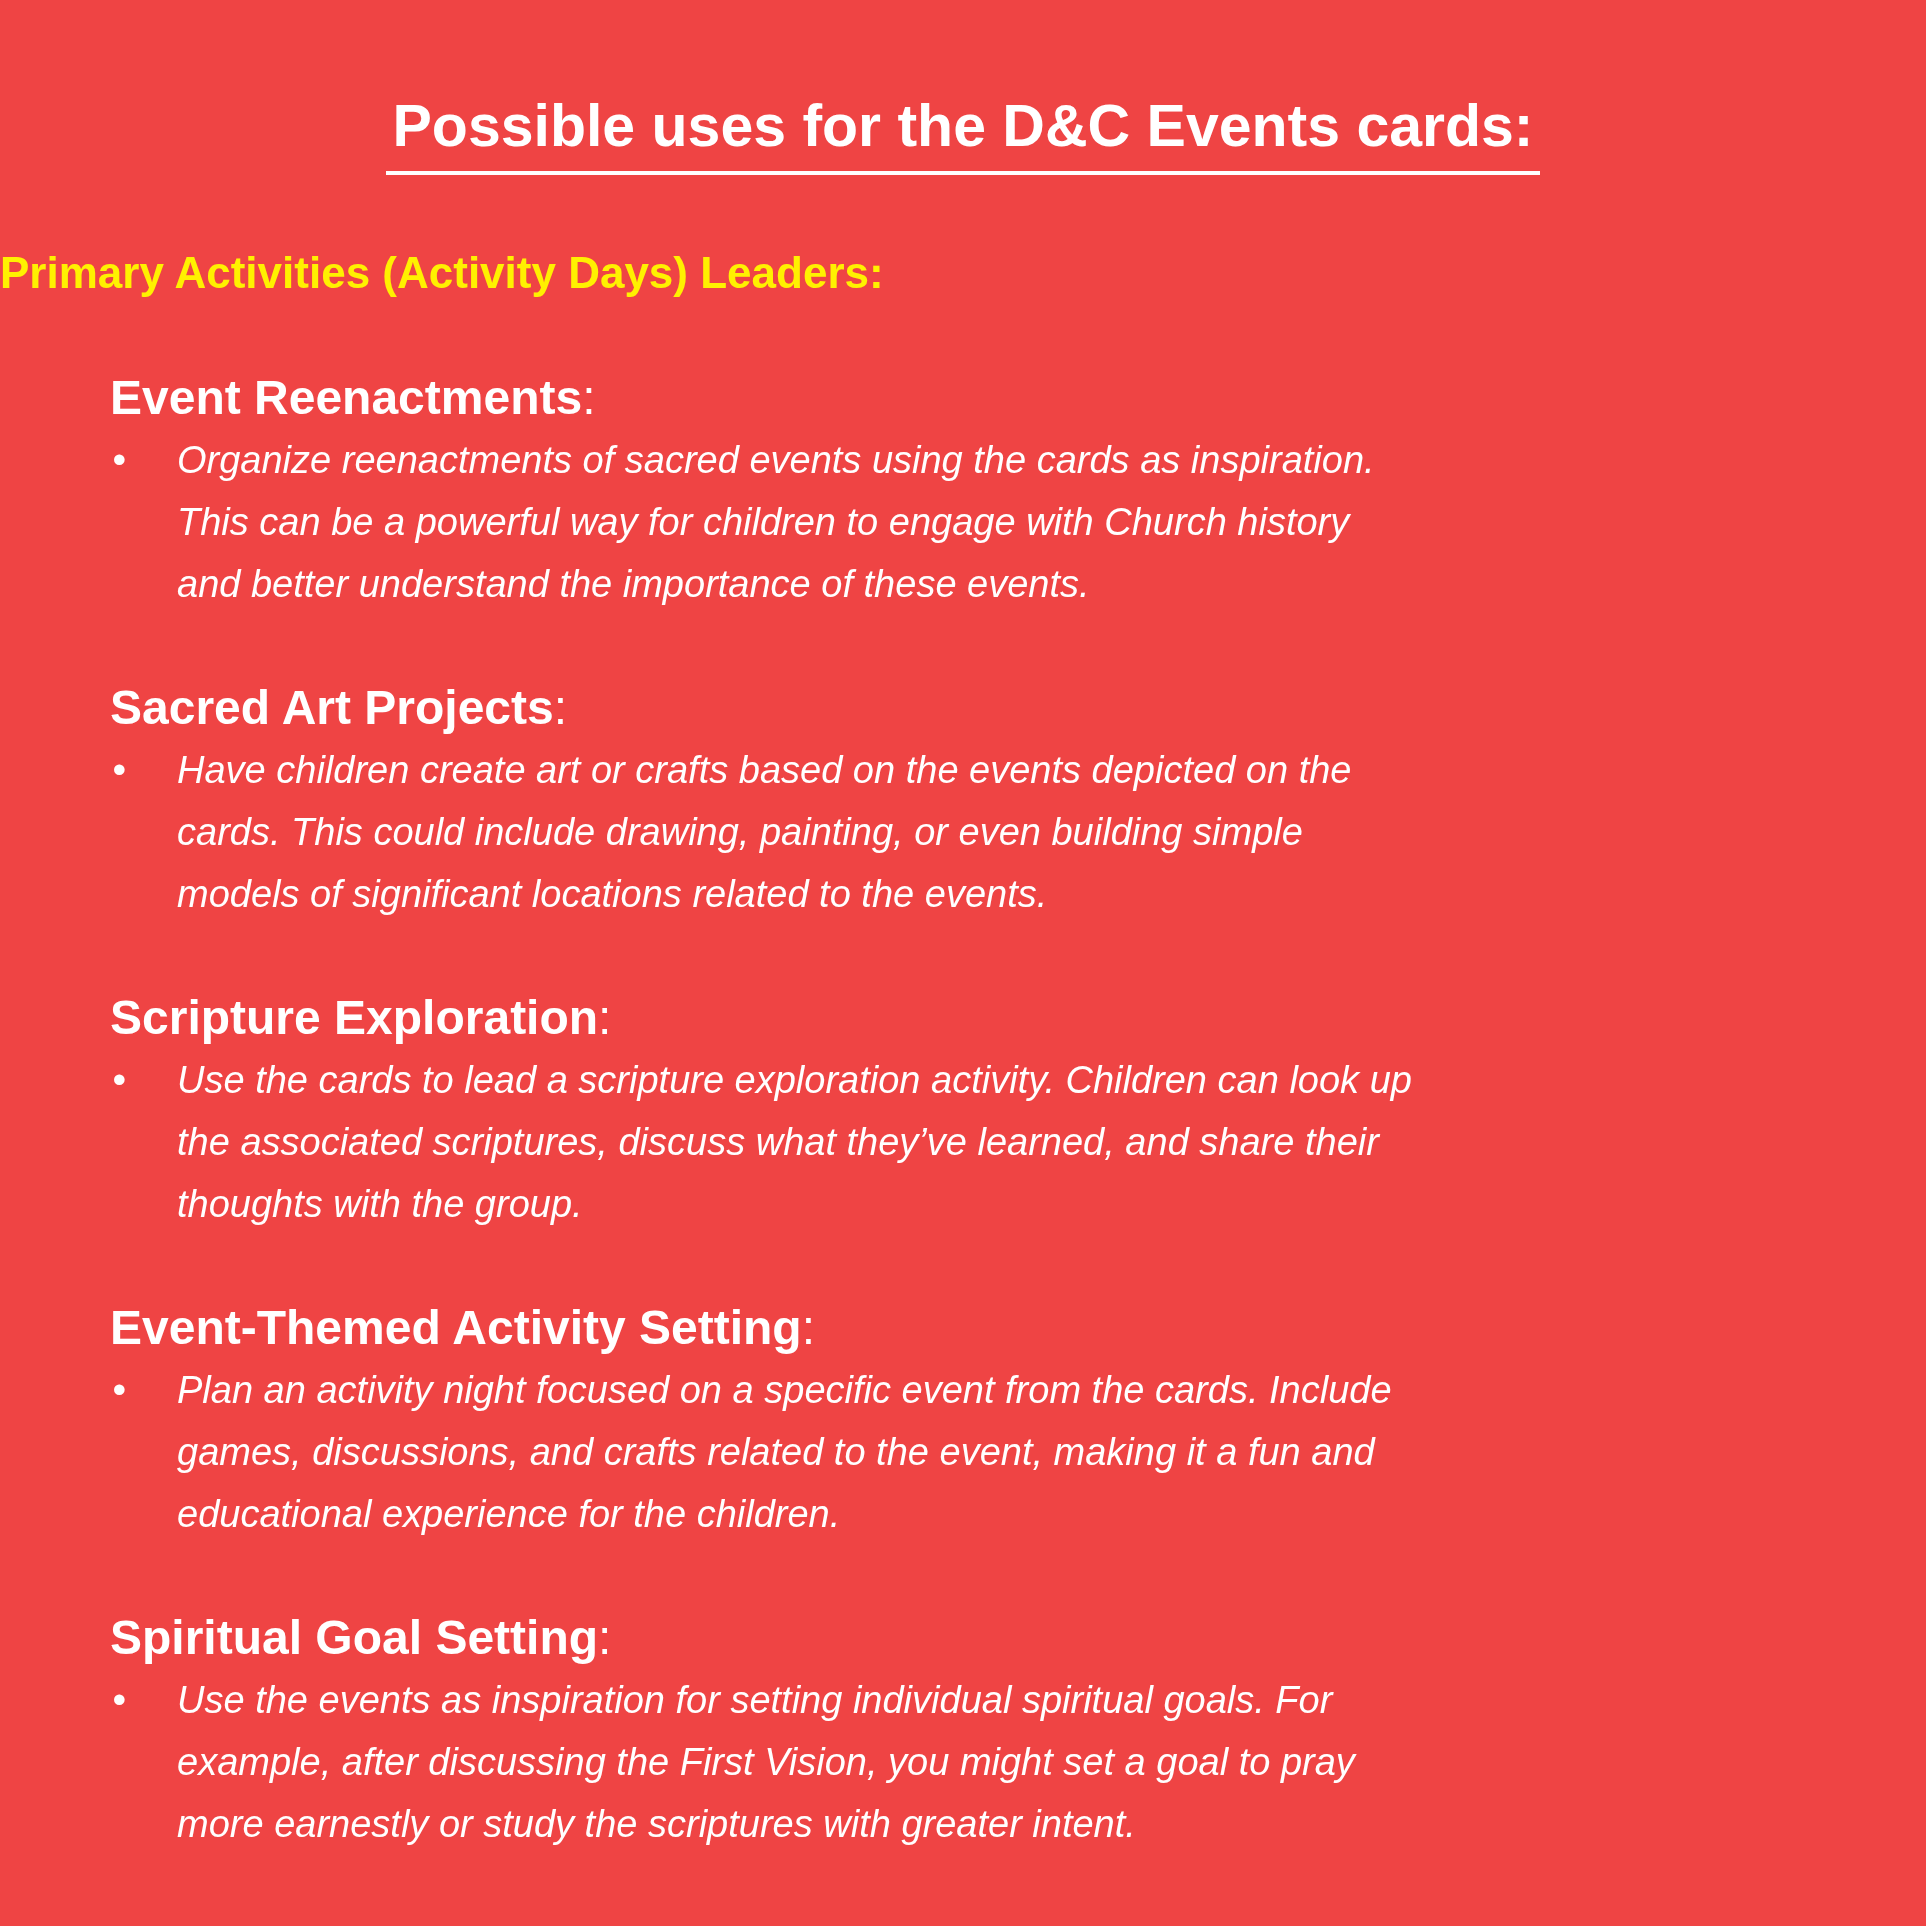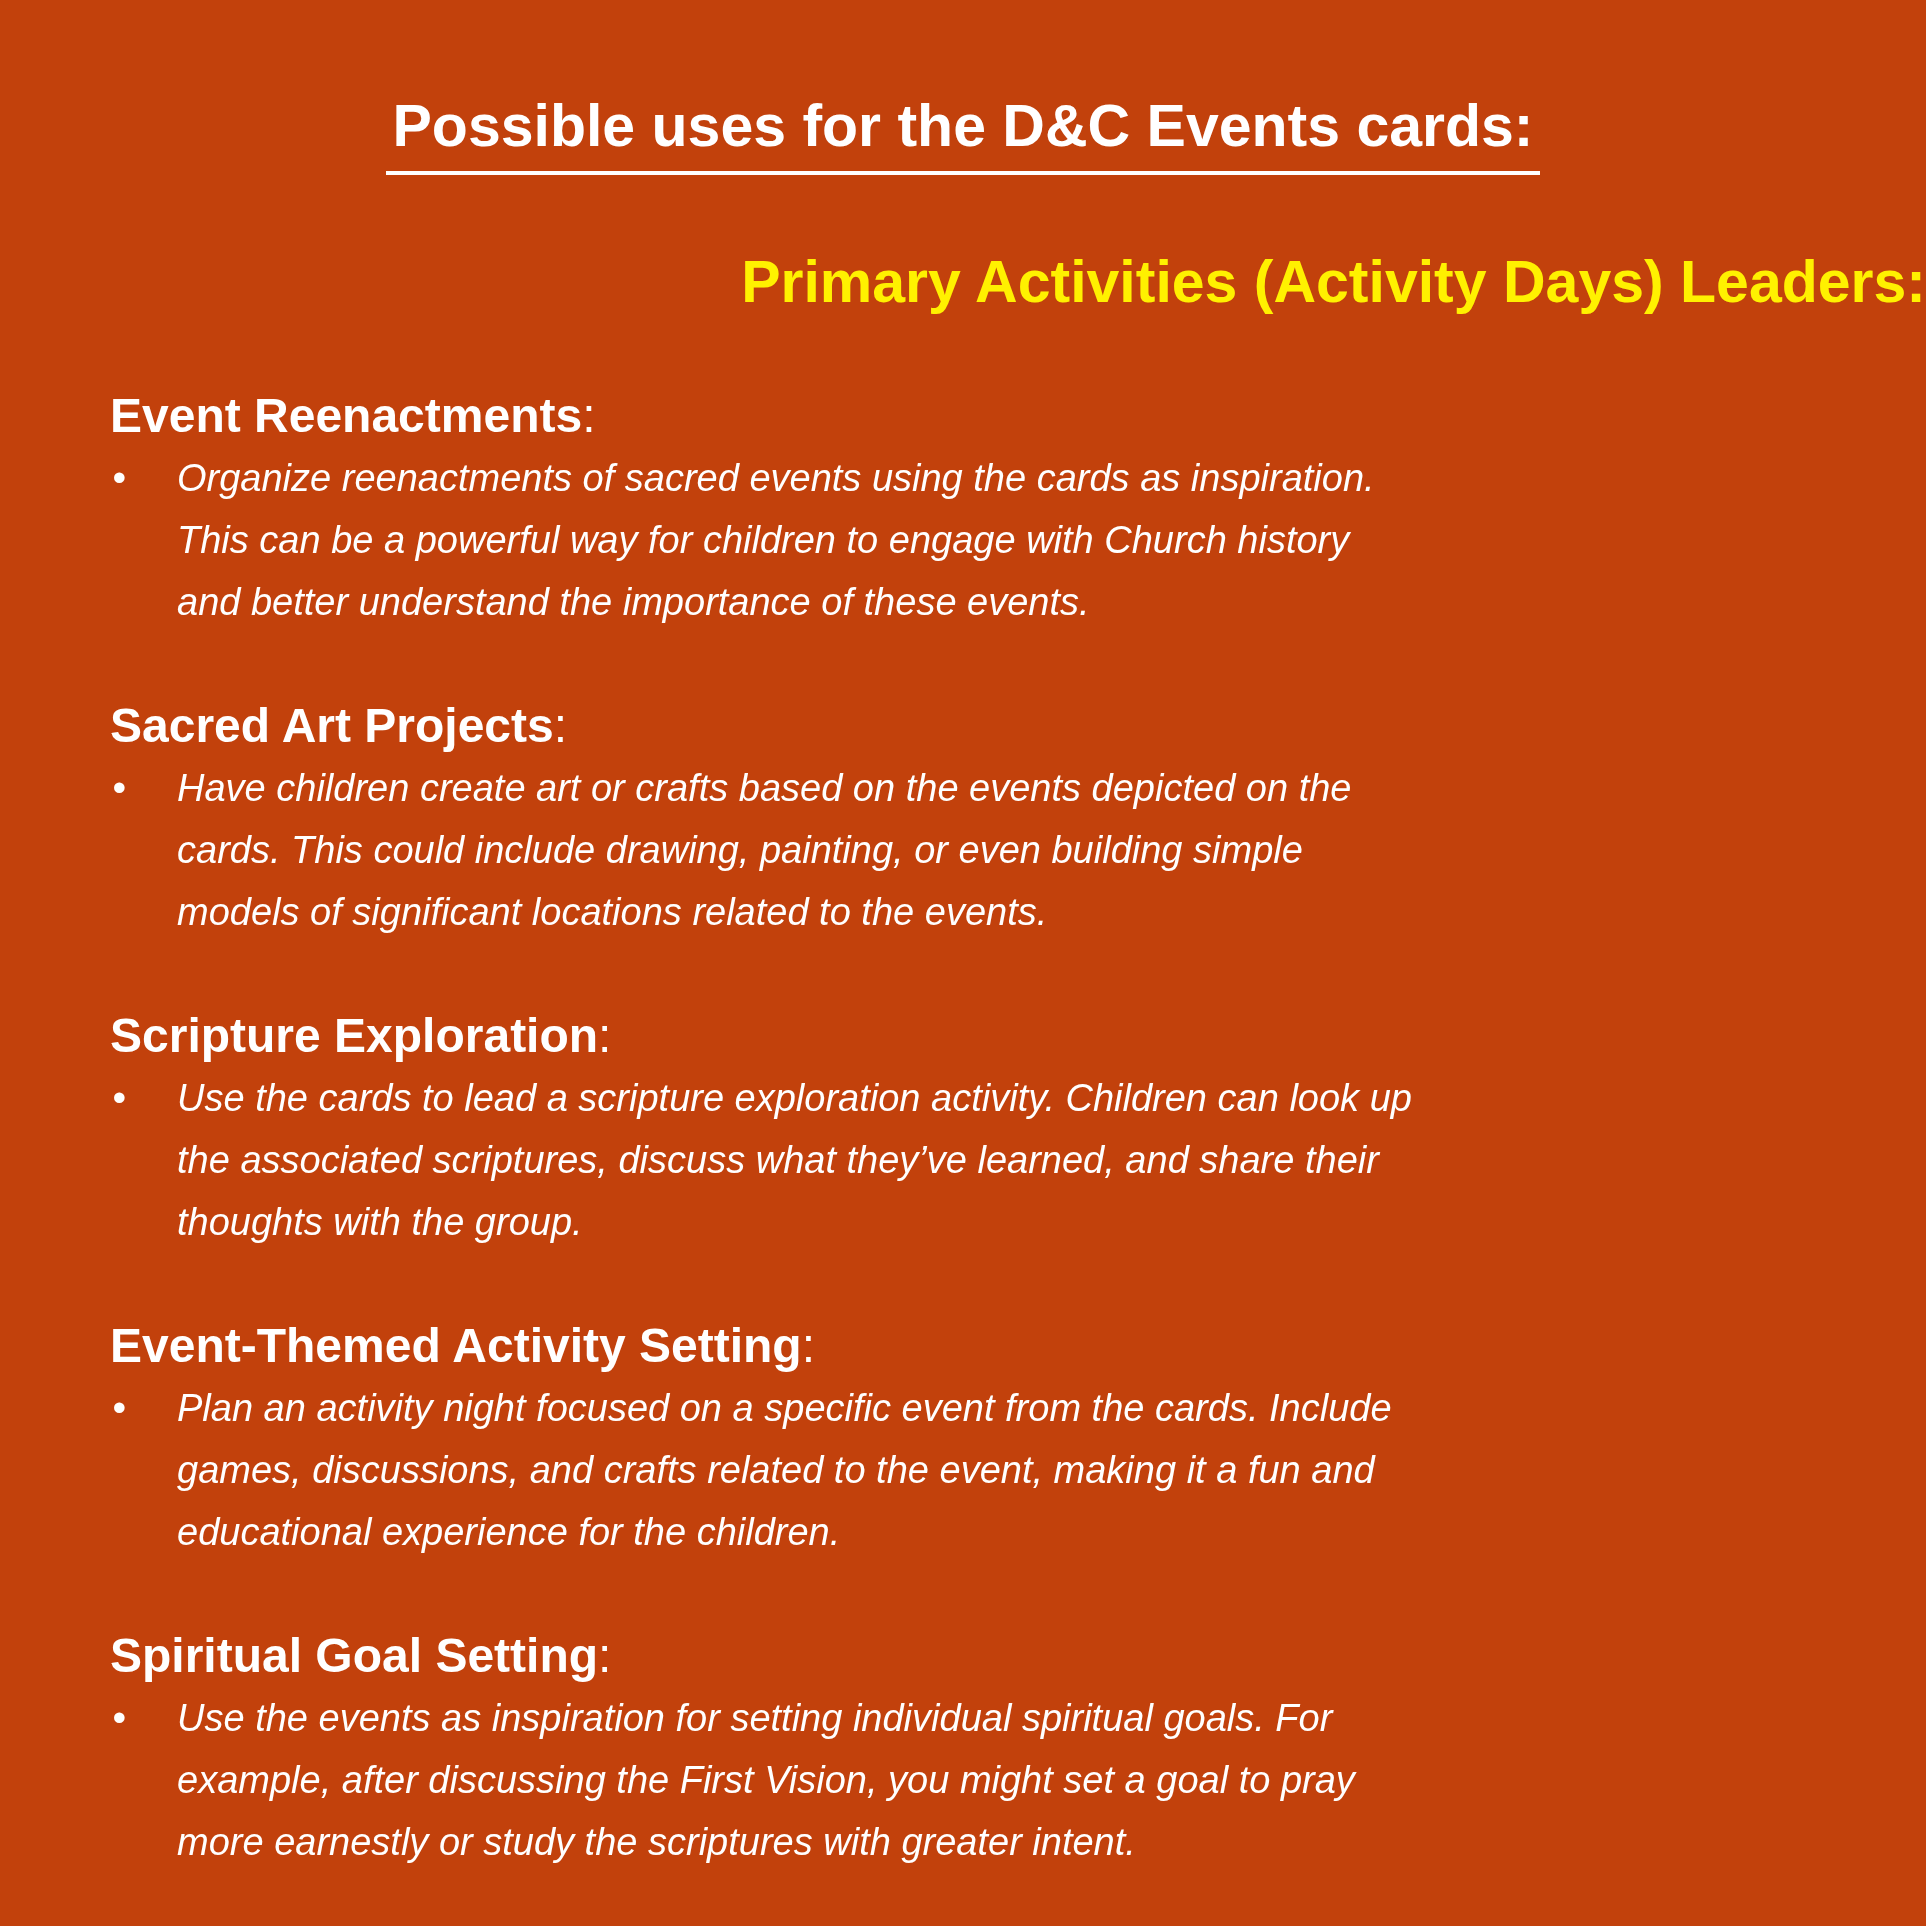"Possible uses for the D&C" .page { background: #c2410c -> #ef4444 }
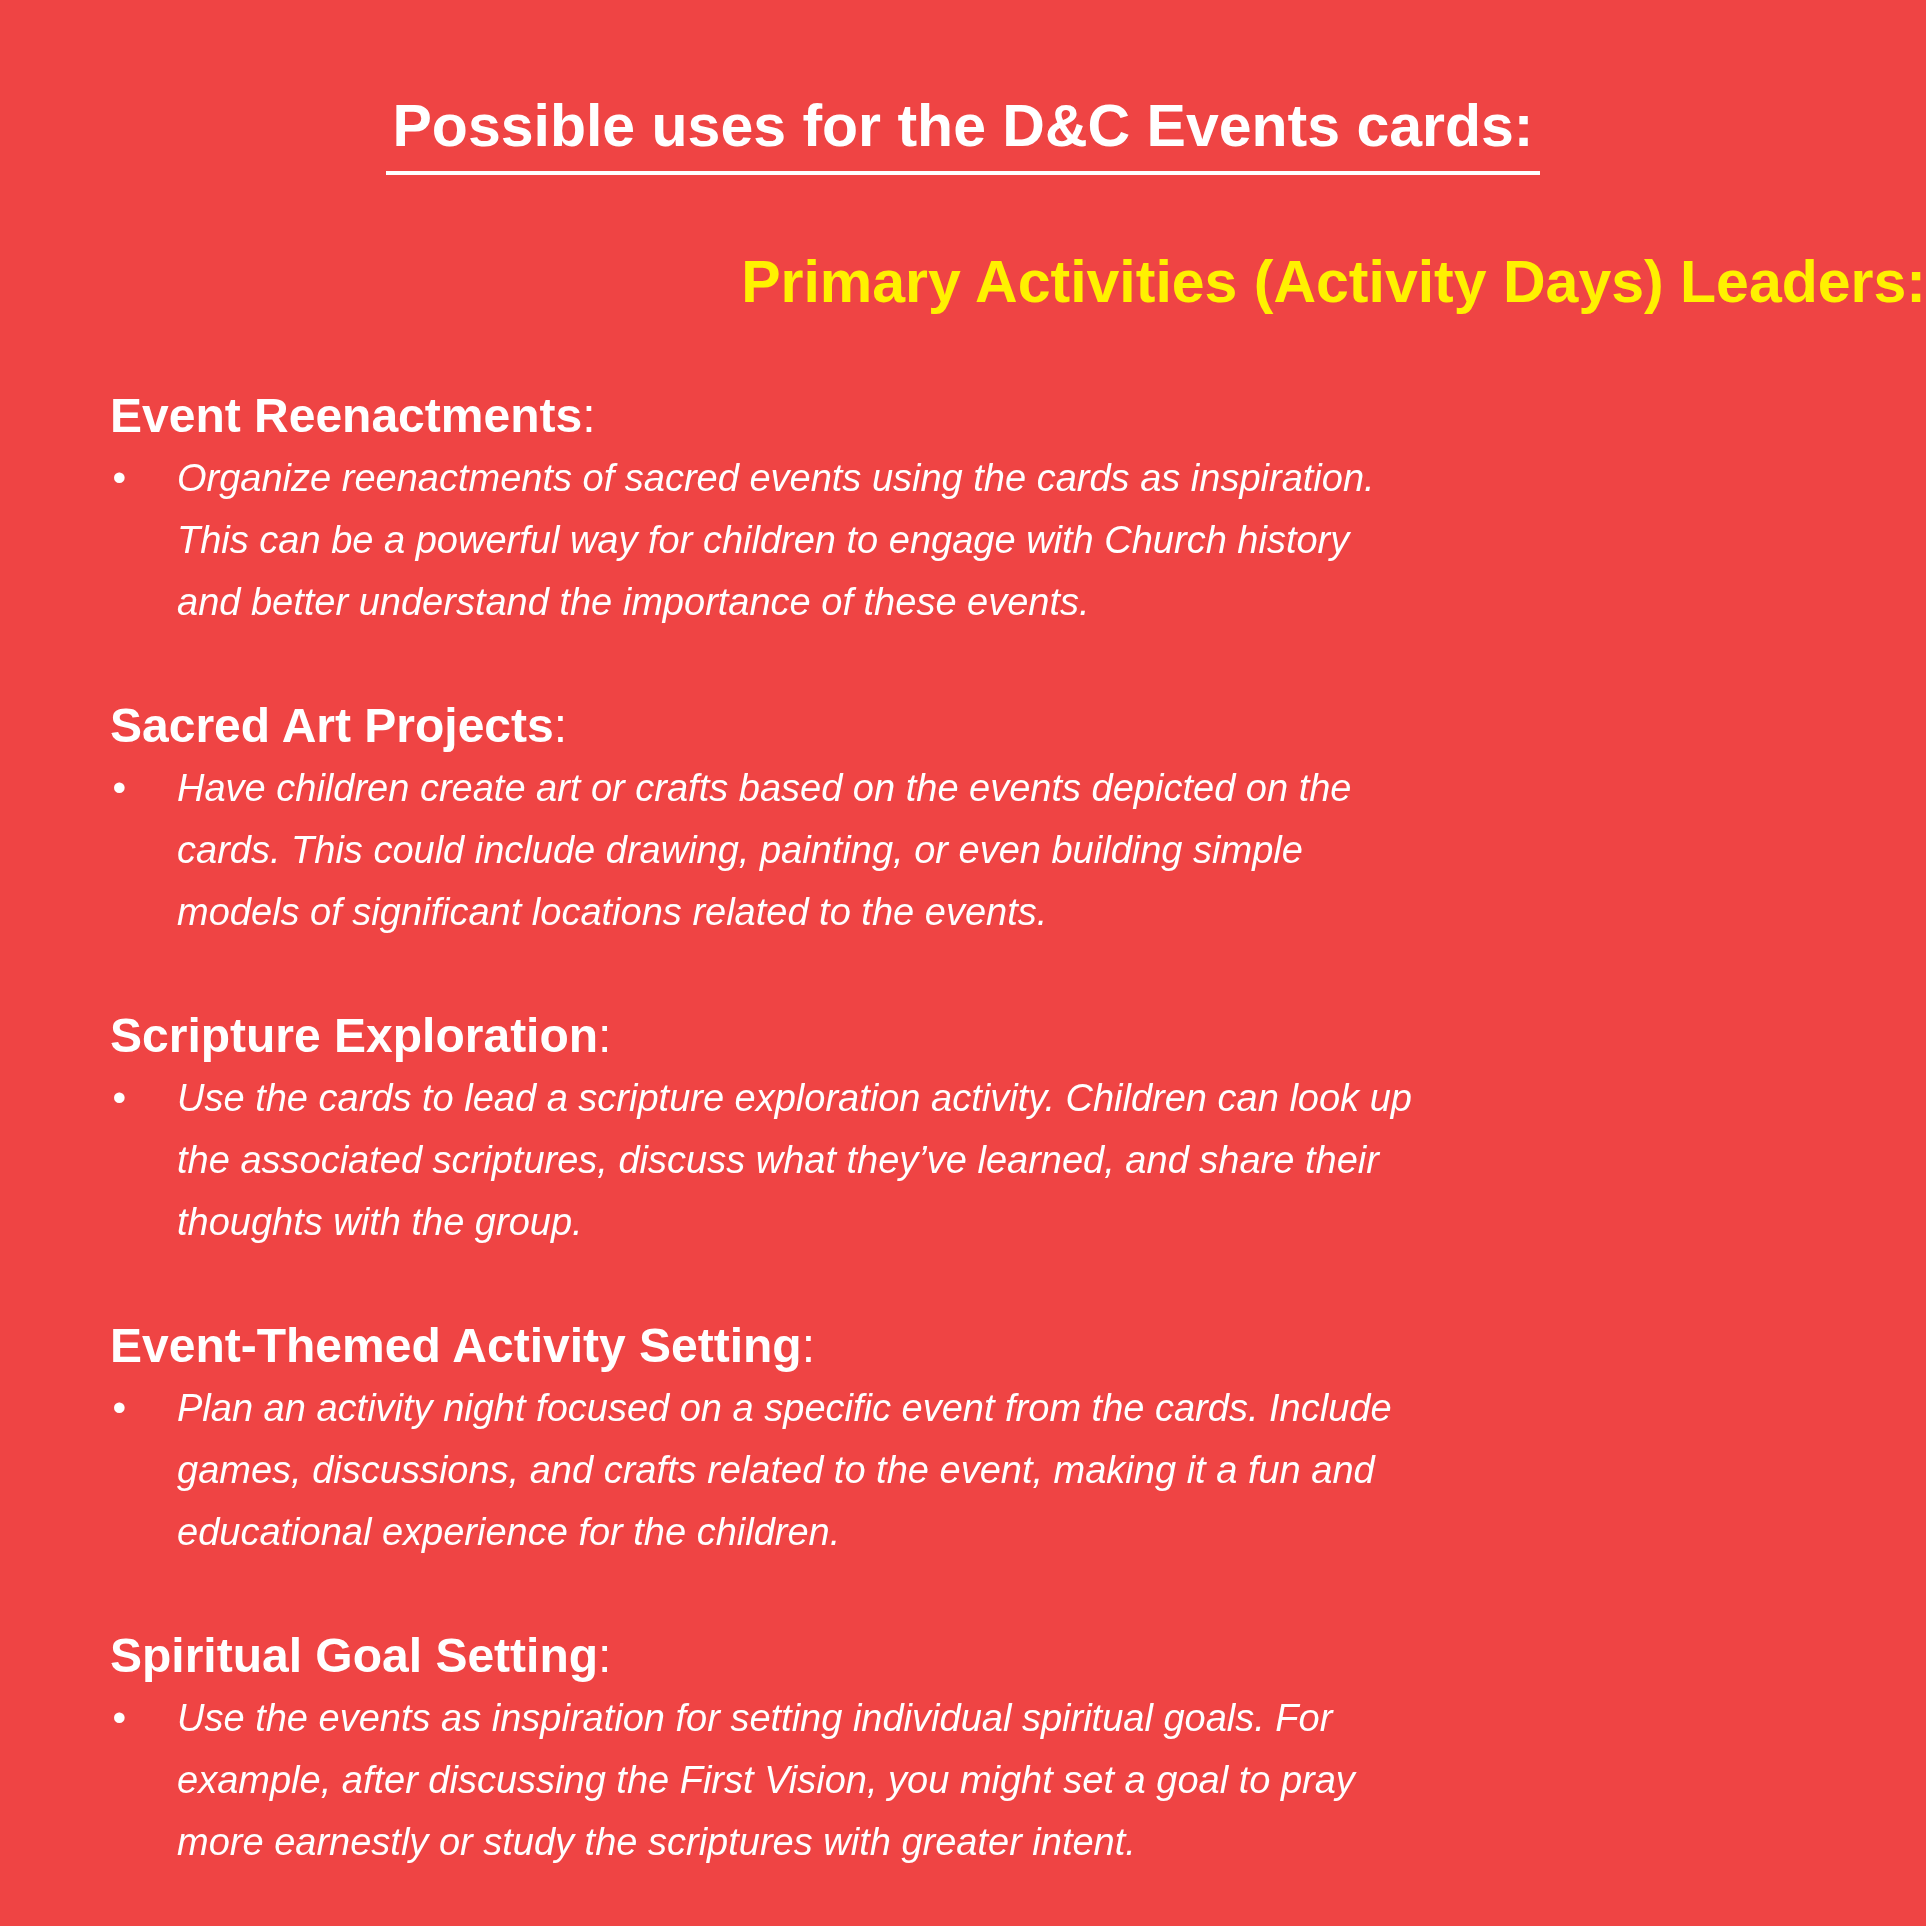"Primary Activities (Activity Days)" .subtitle { font-size: 59px -> 44px; text-align: right -> left }
